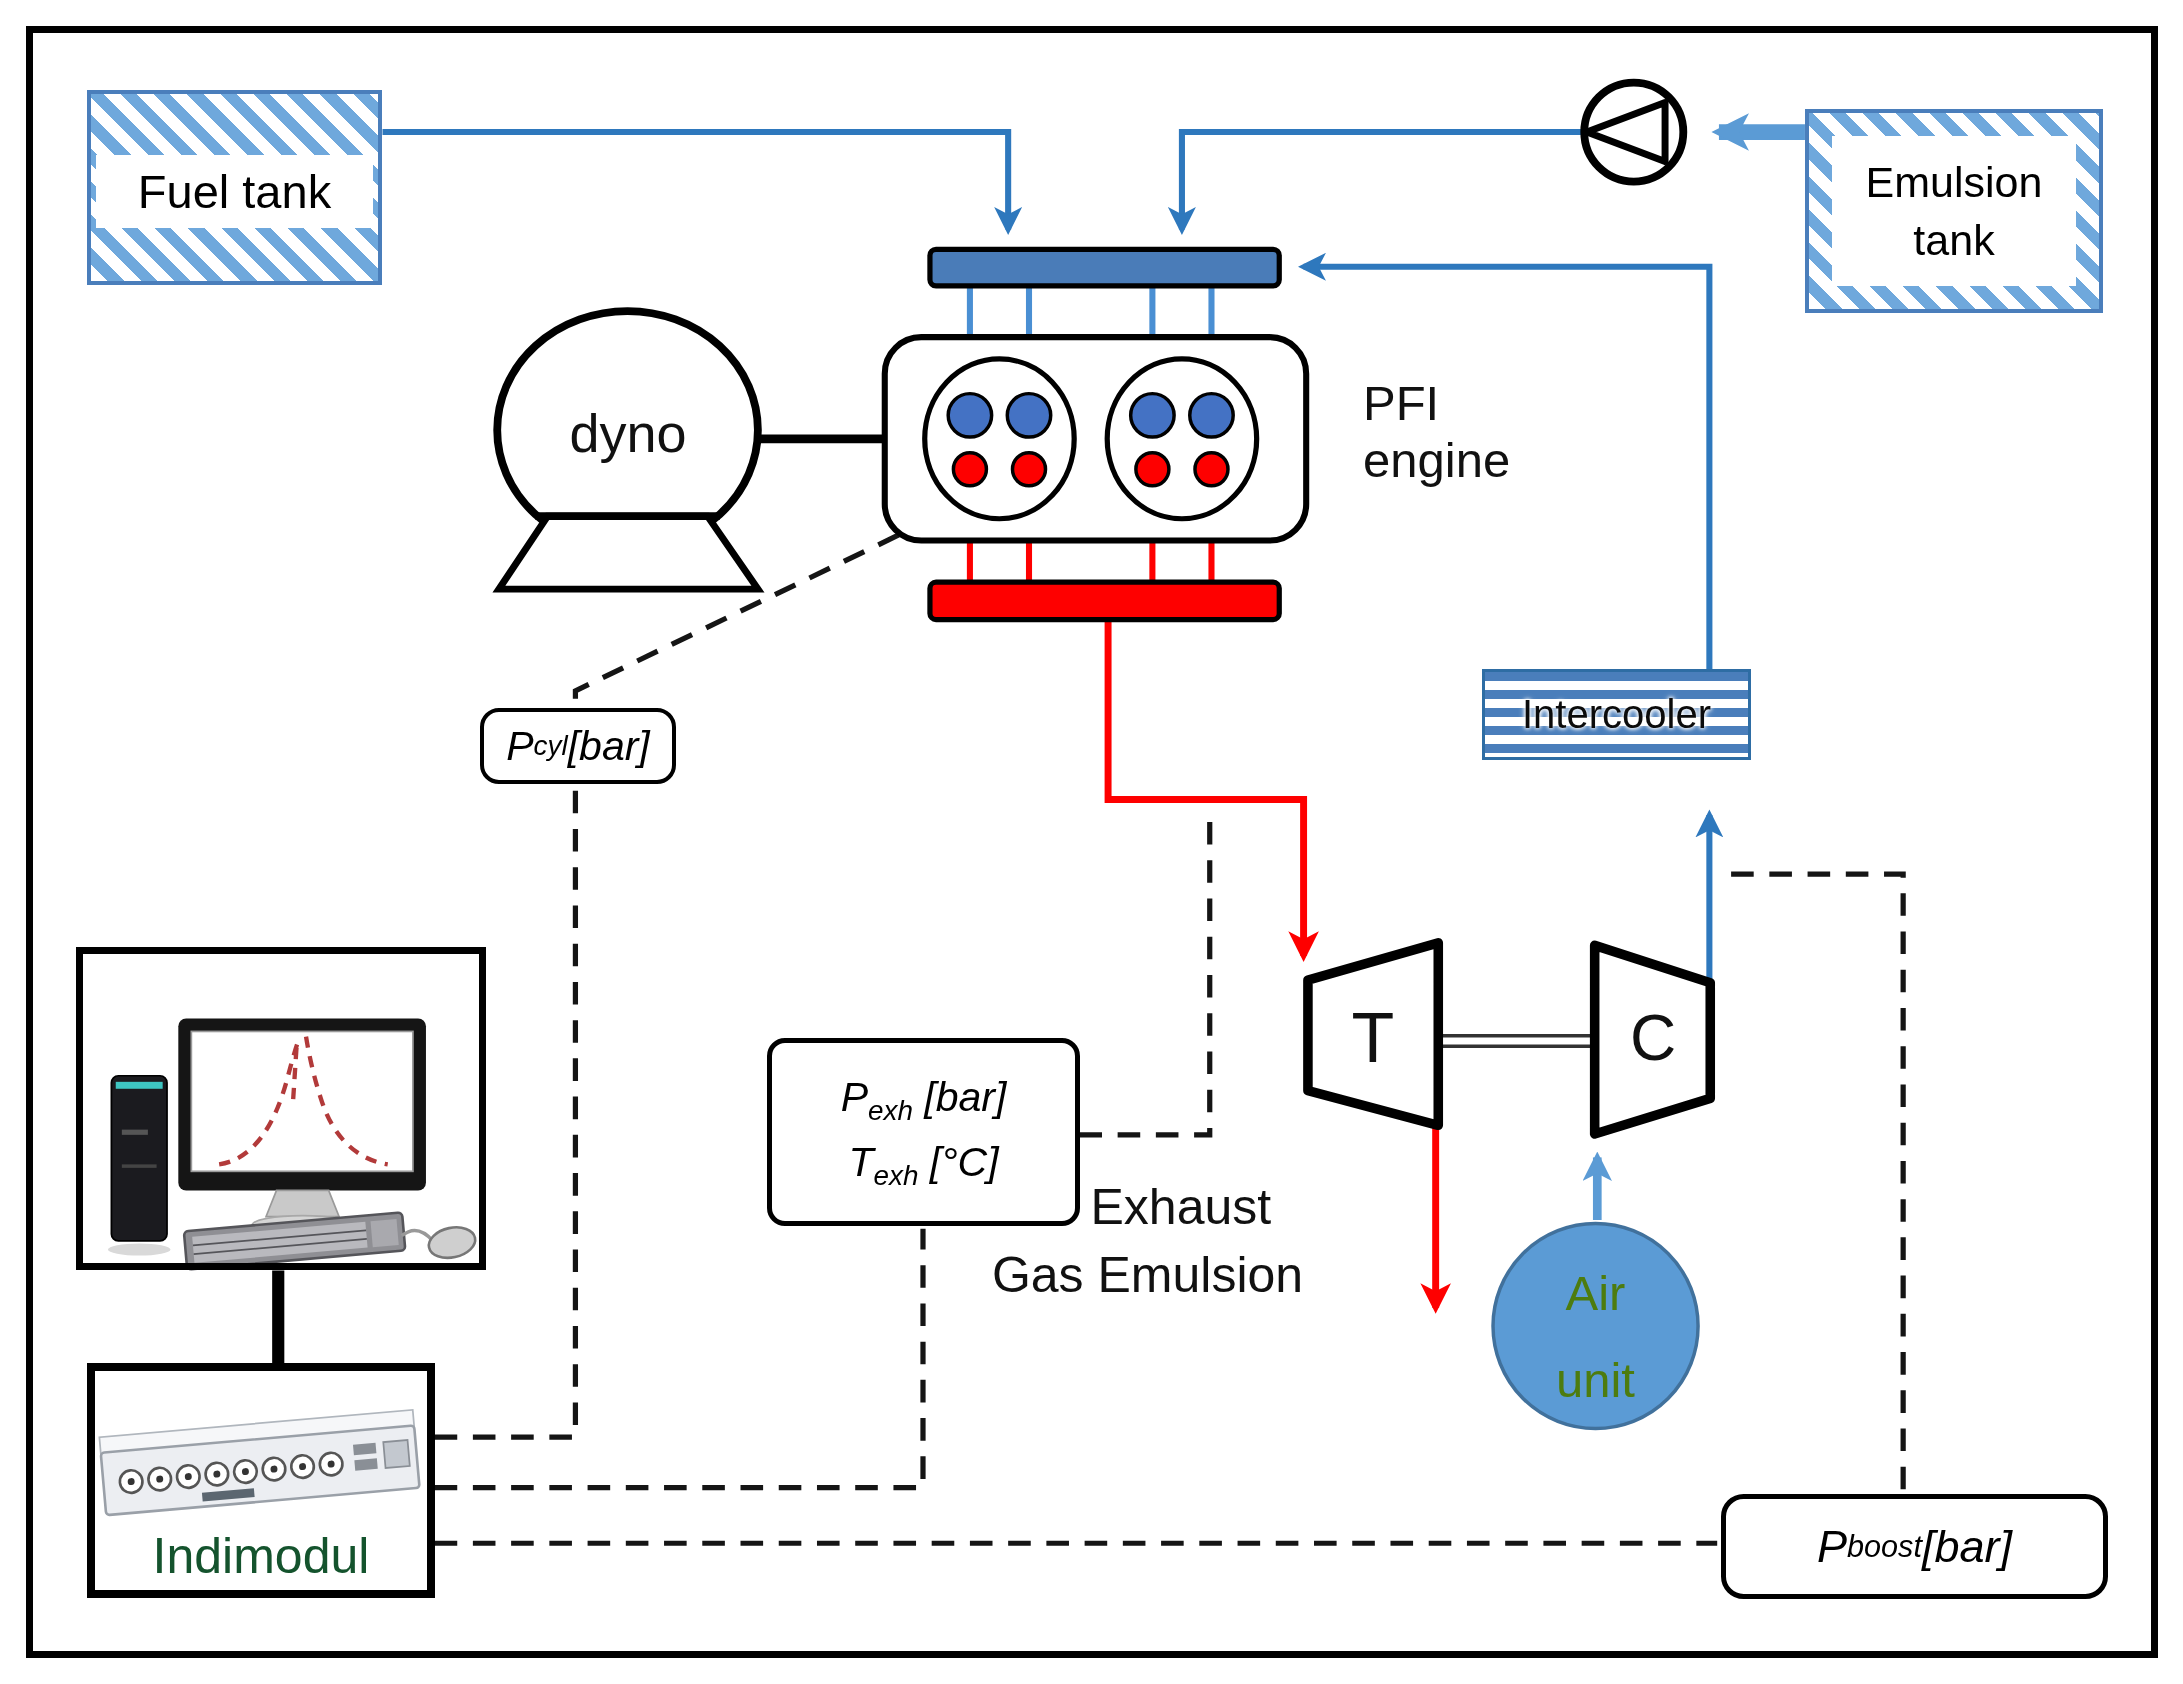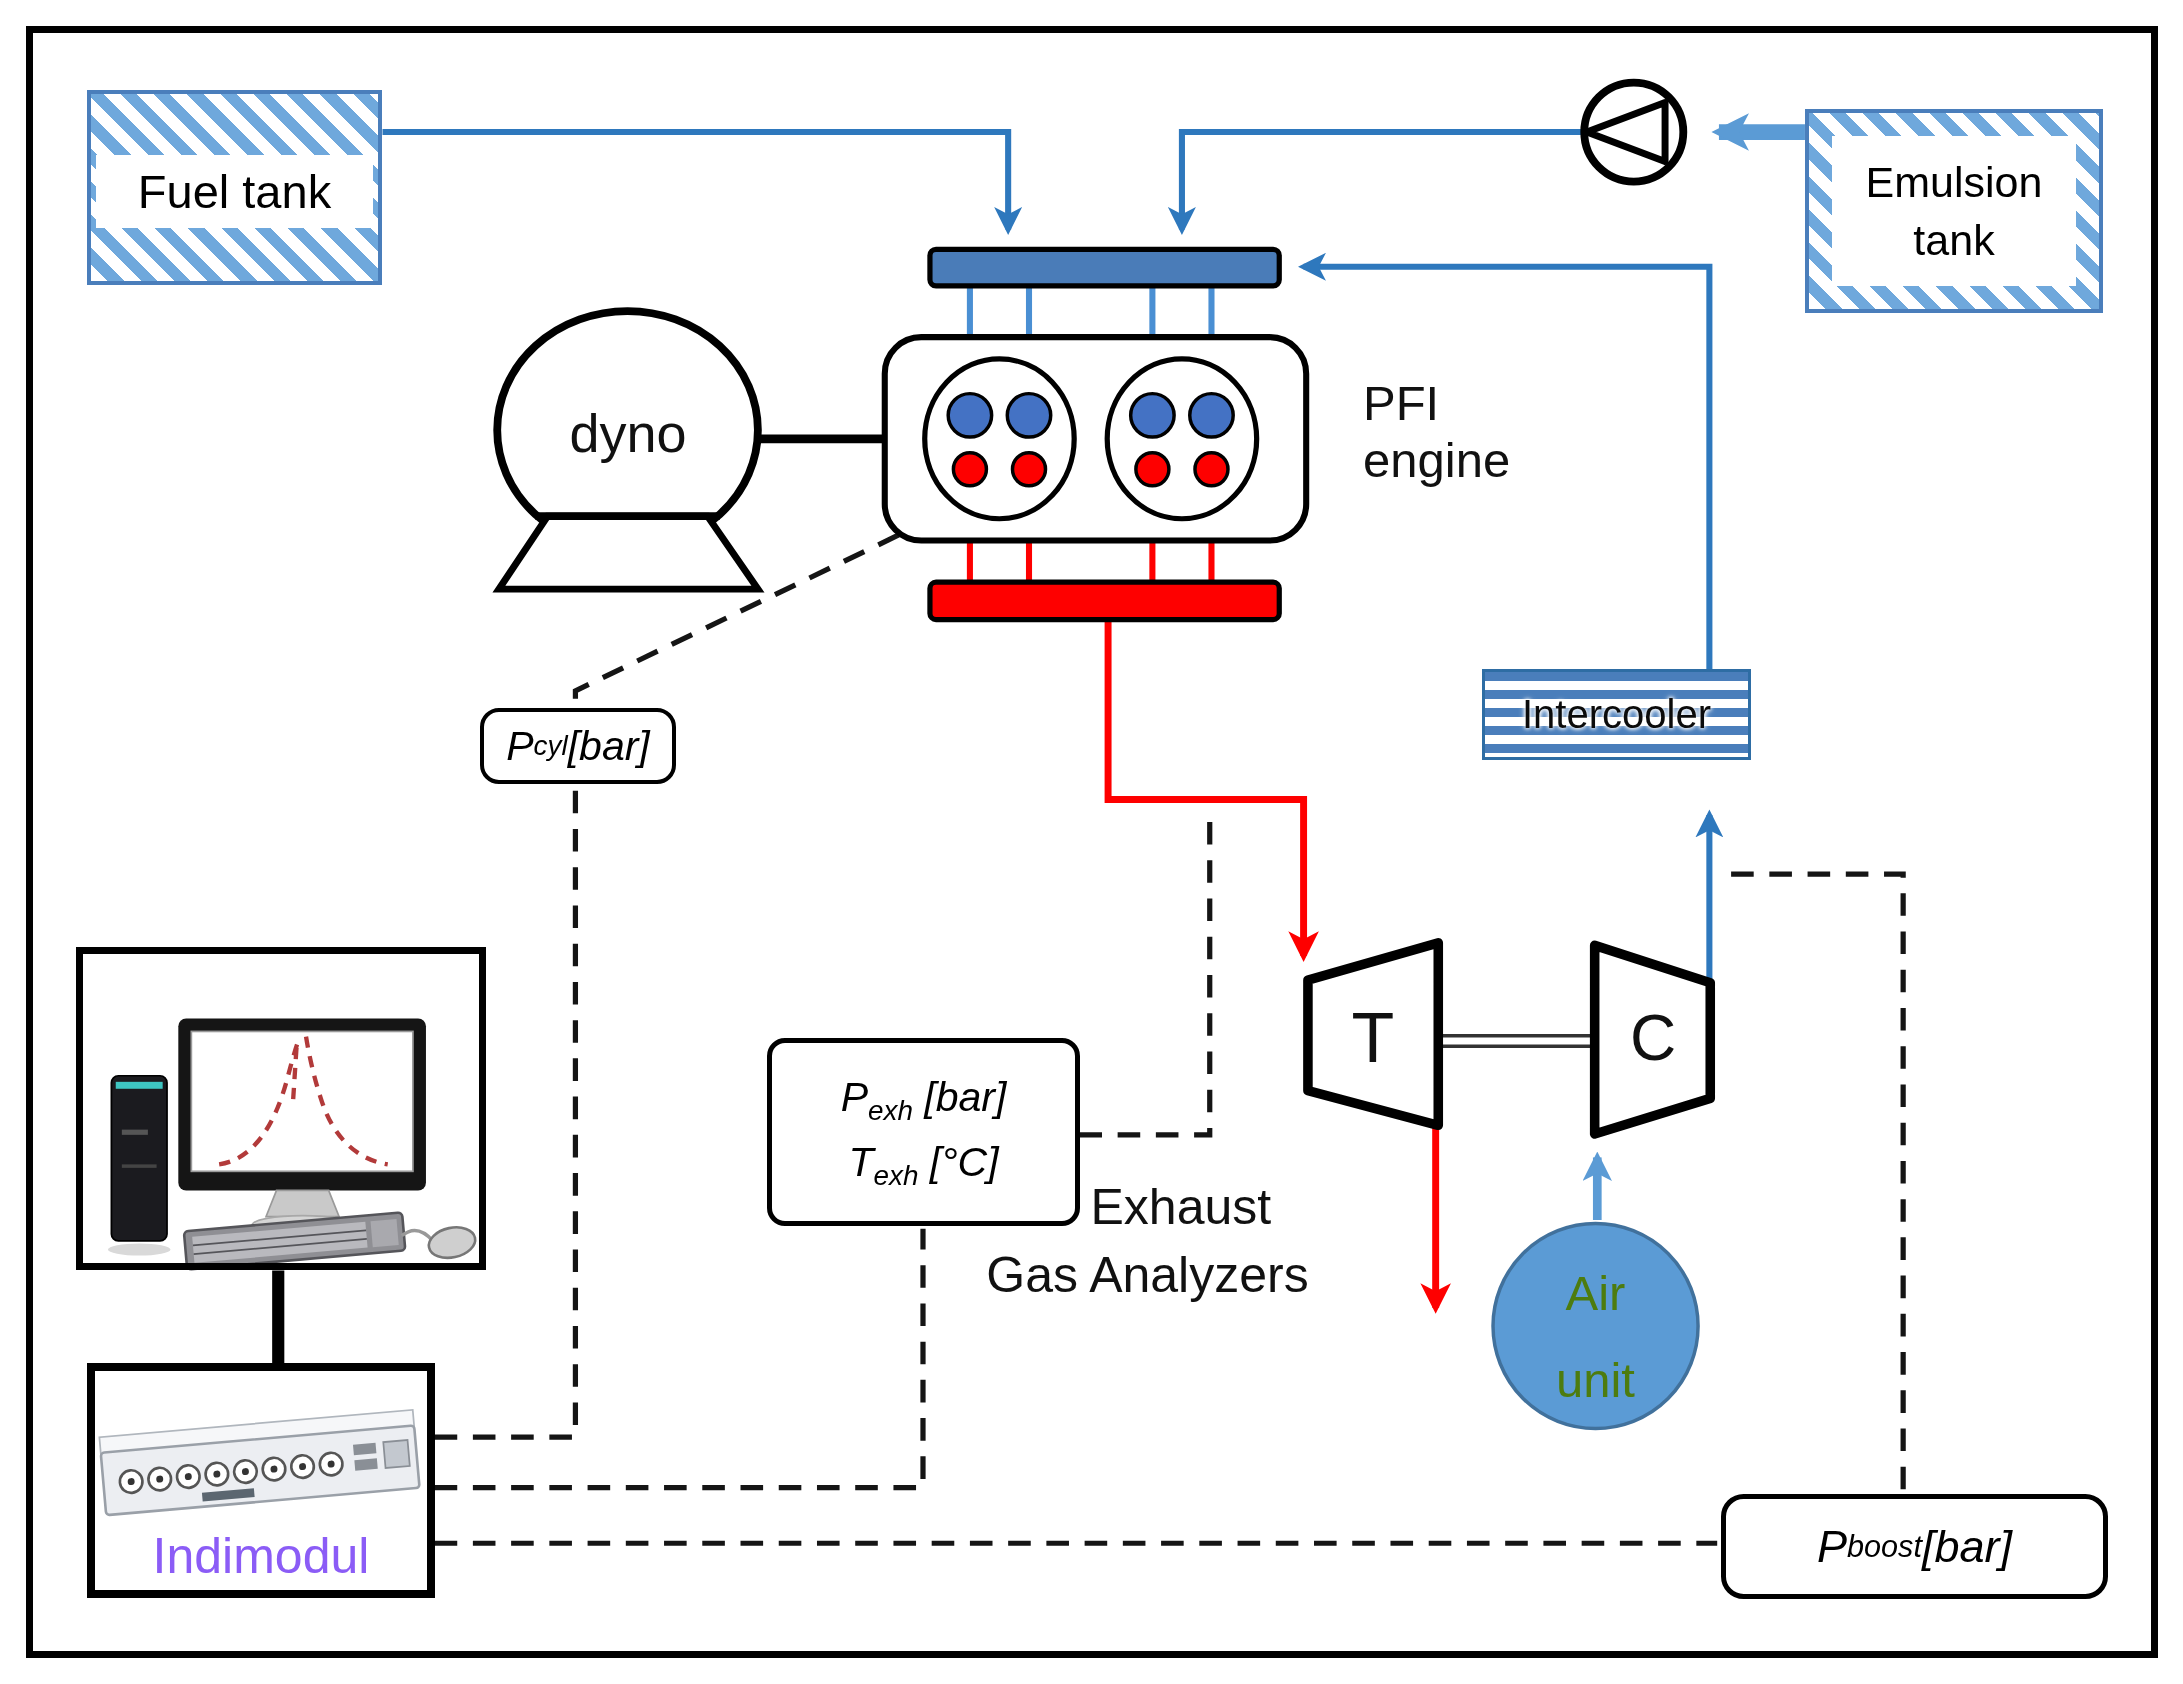"Gas Analyzers" span { text: Analyzers -> Emulsion }
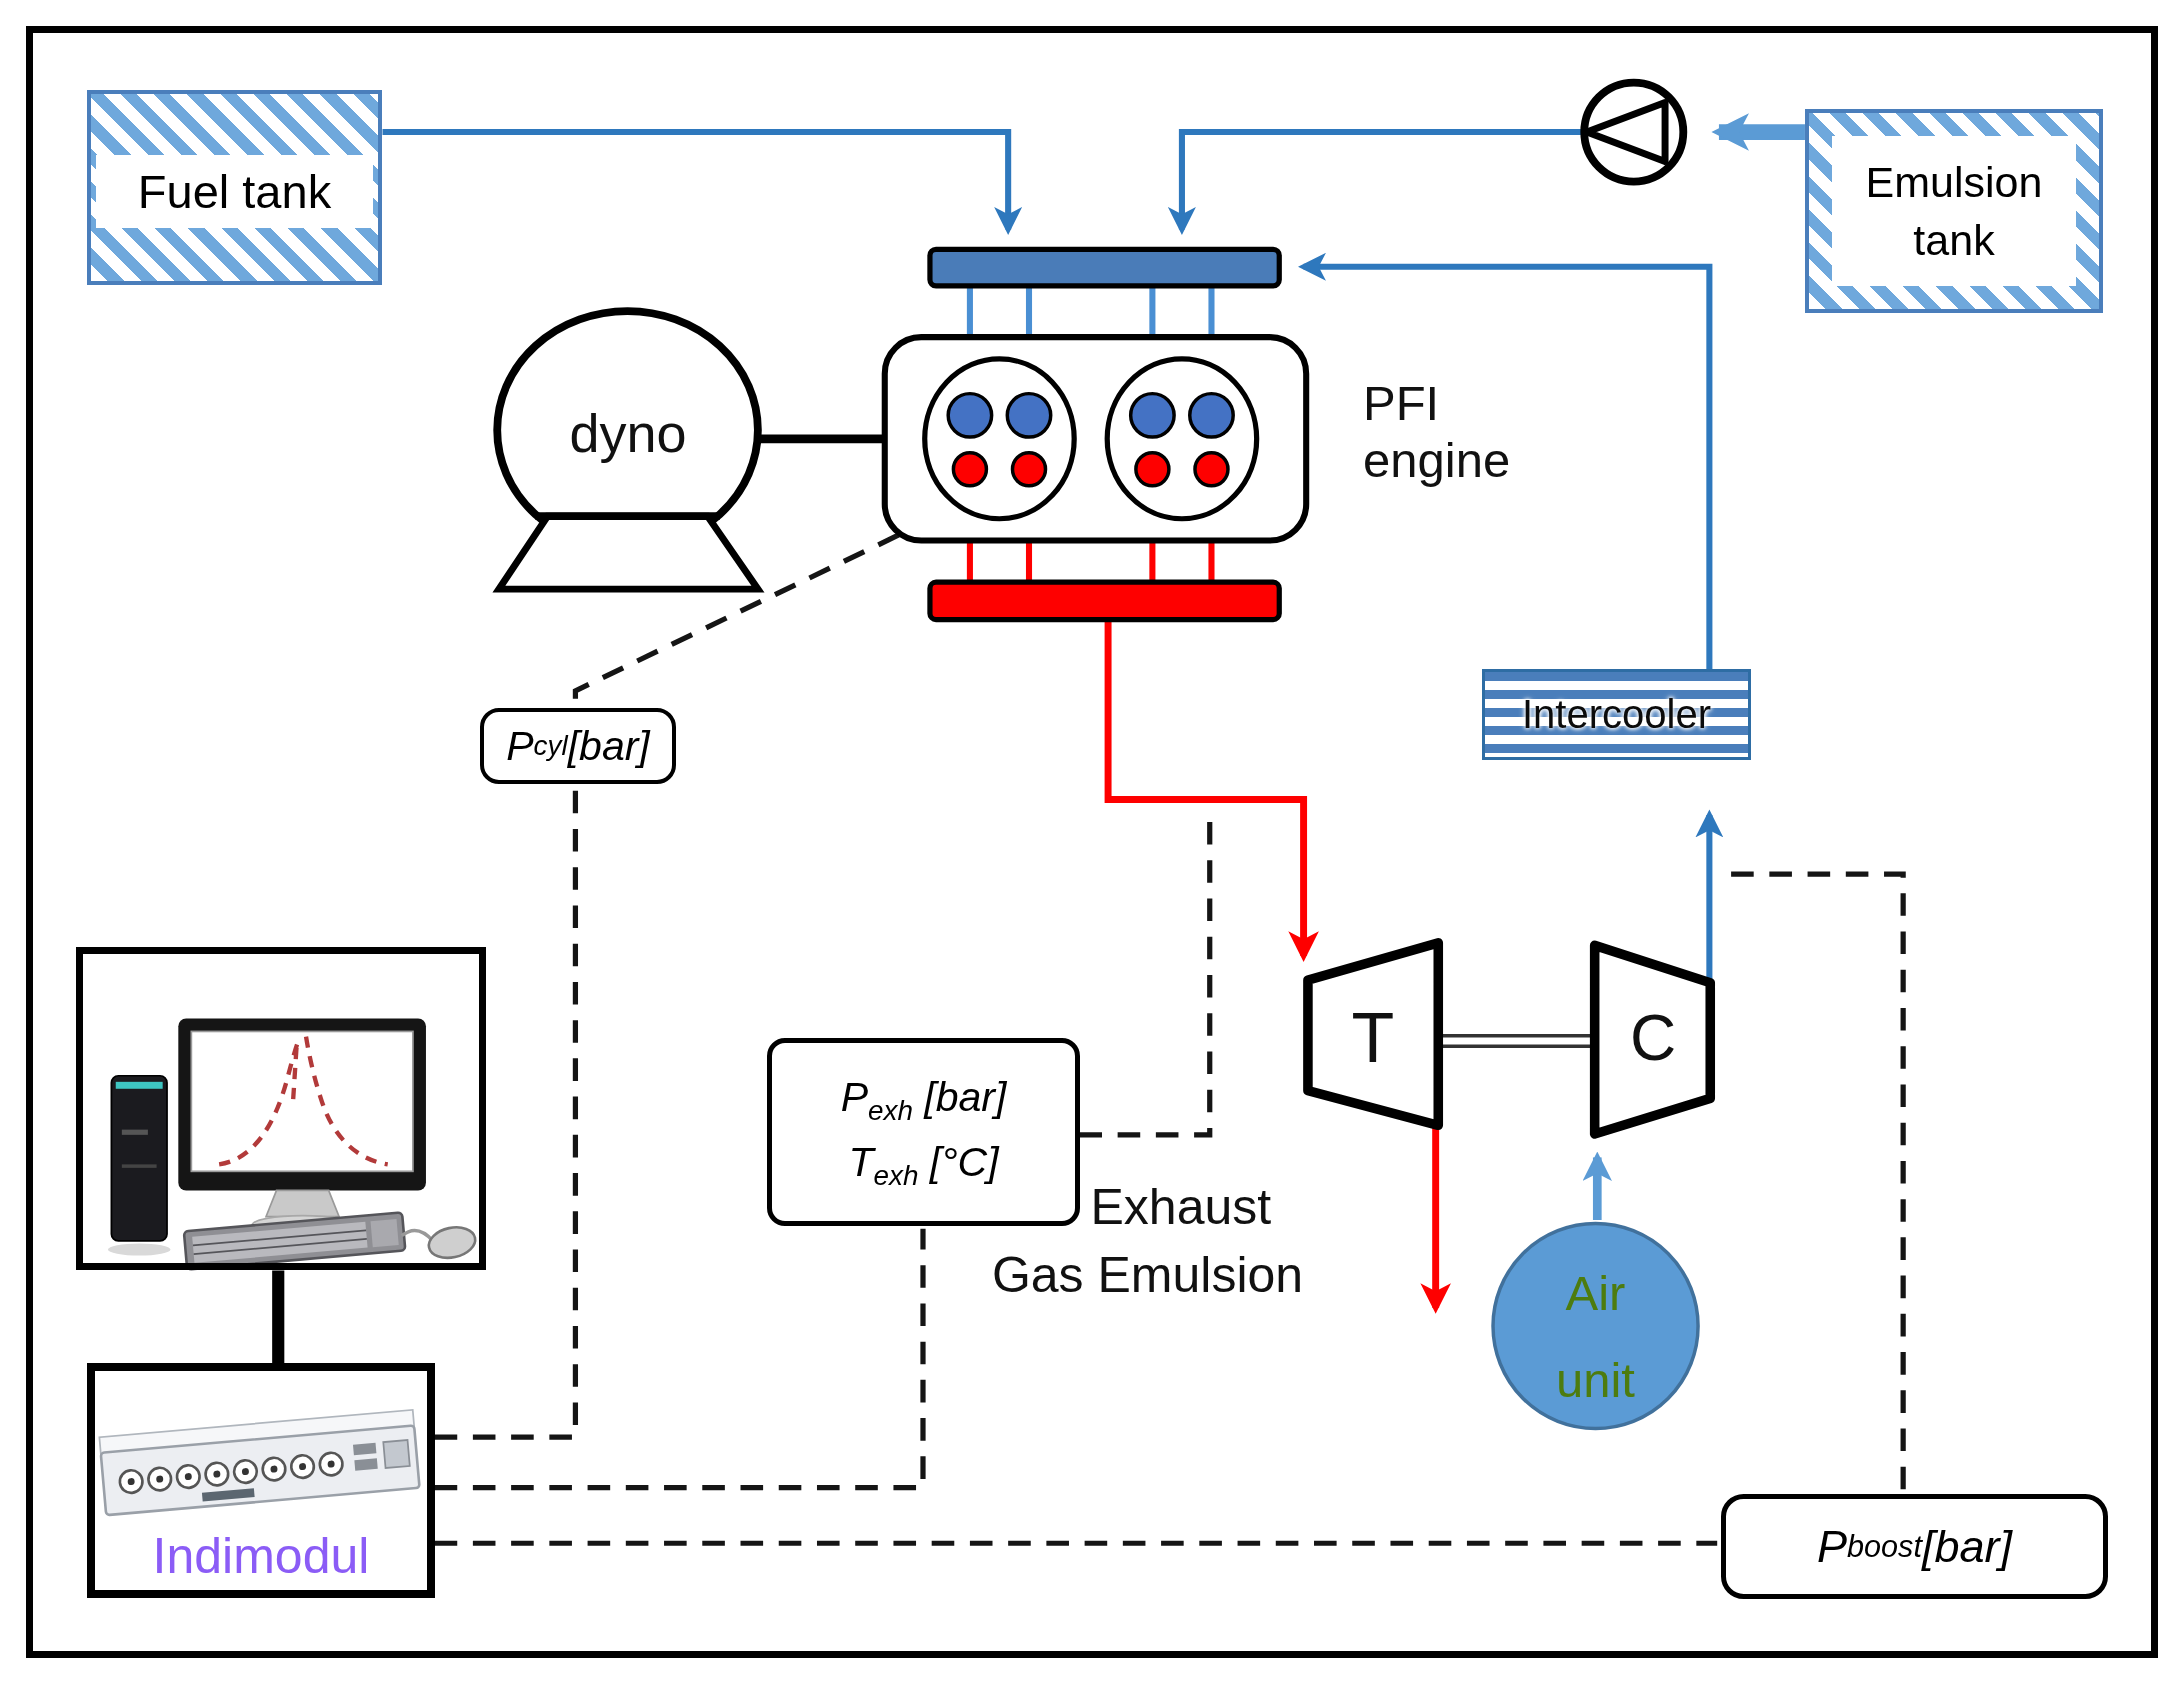"Indimodul" #indimodul-box .name { color: #8b5cf6 -> #14532d }
